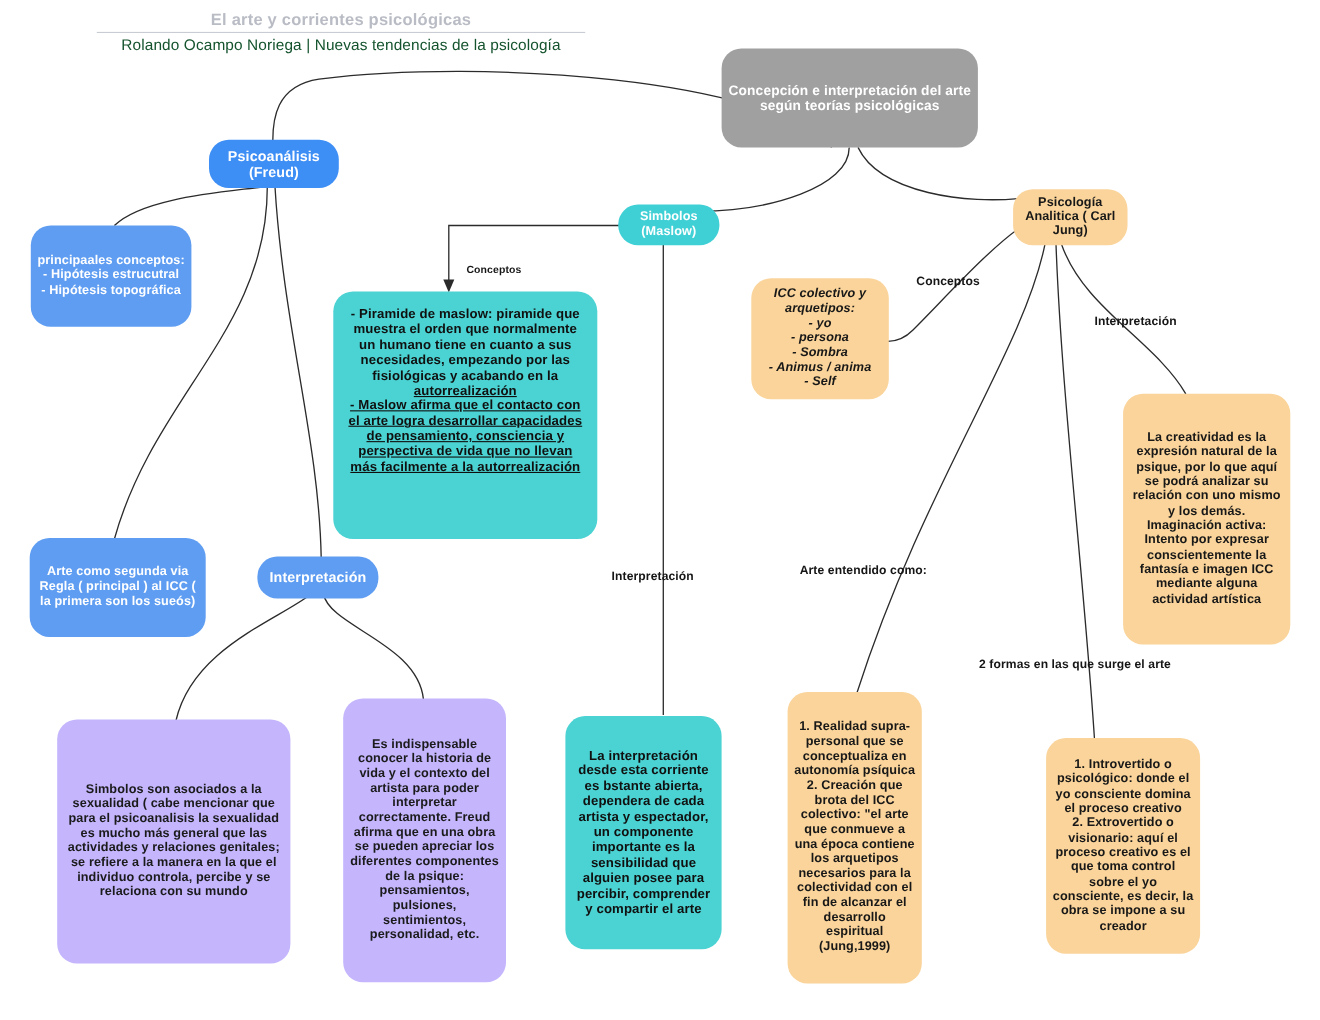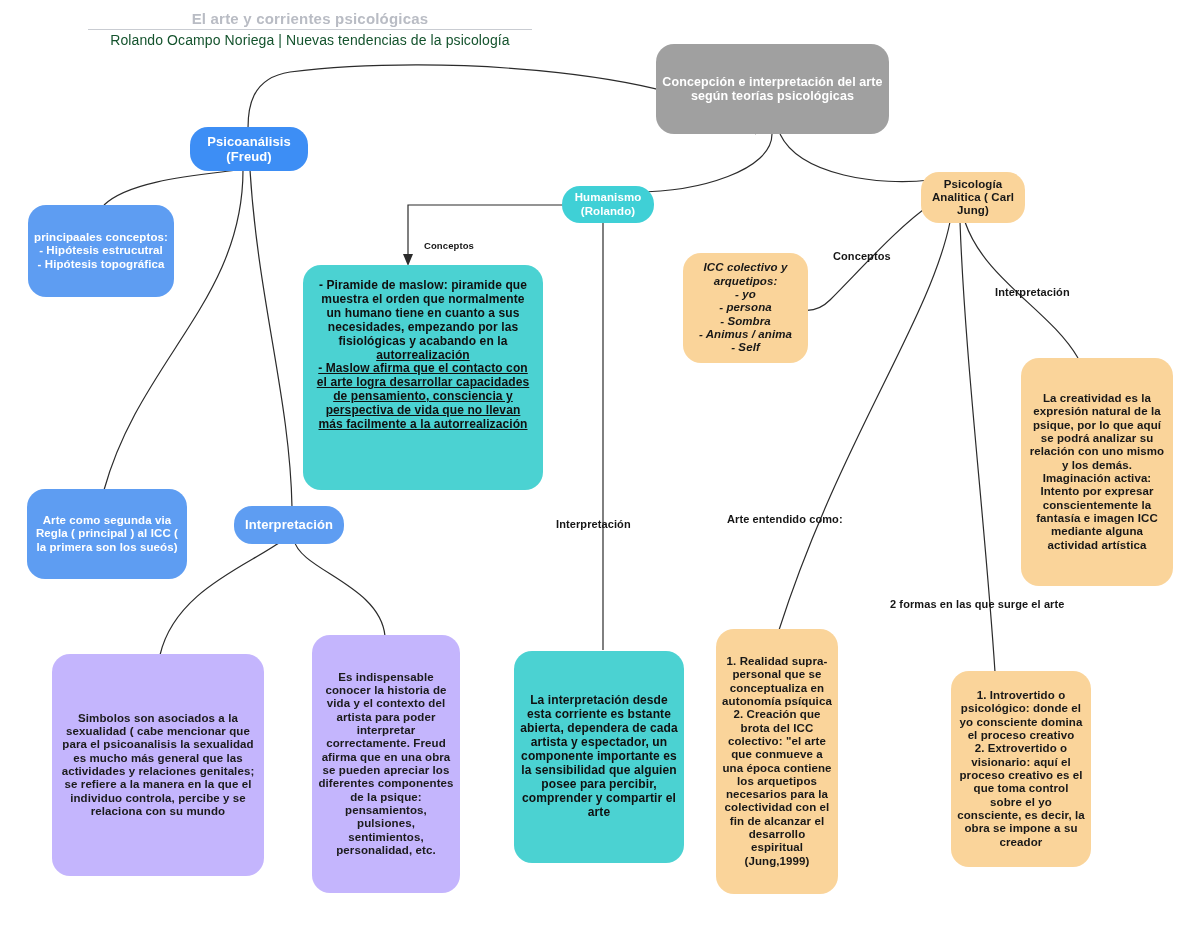"Humanismo (Rolando)" div.node { text: Humanismo (Rolando -> Simbolos (Maslow }
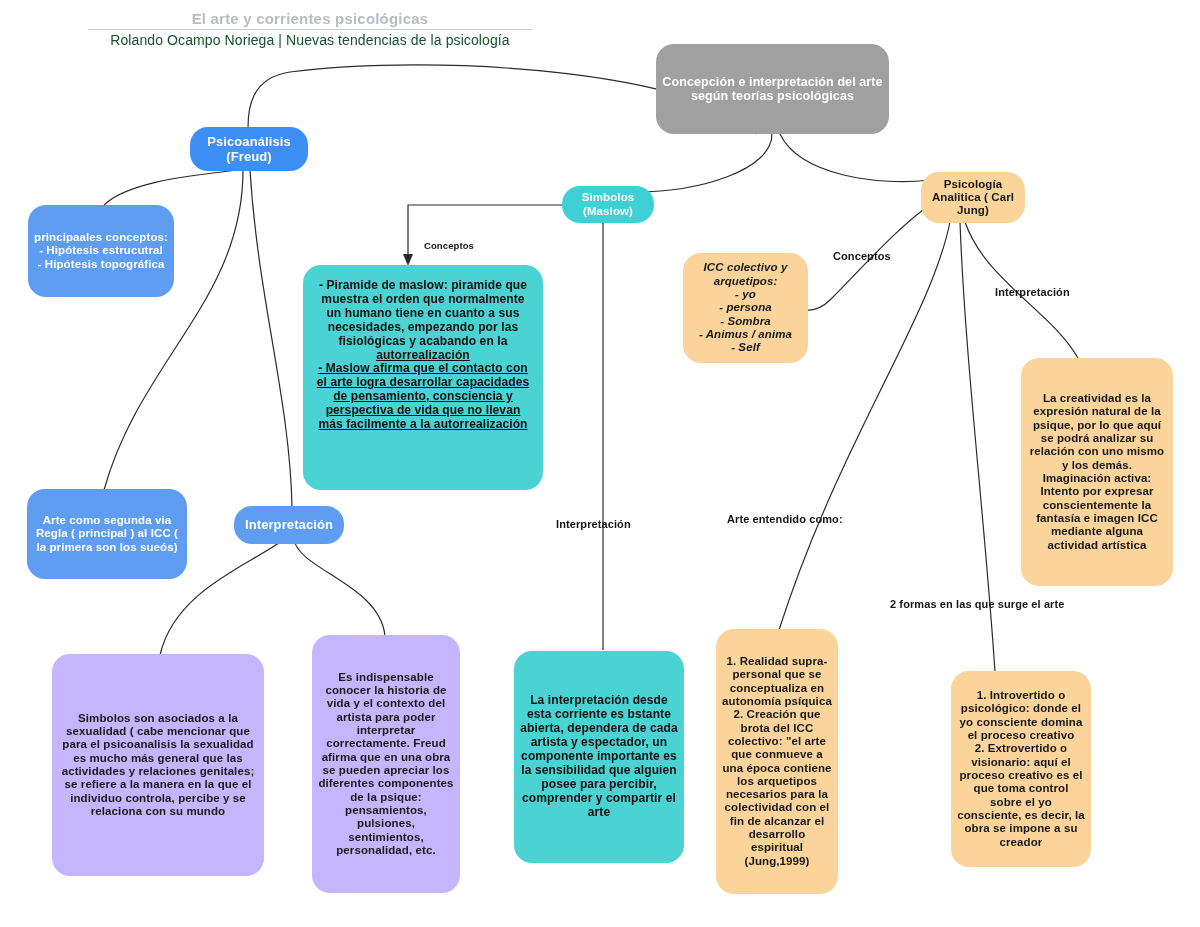"La interpretación desde esta corriente" div.node { width: 170px -> 142px }
